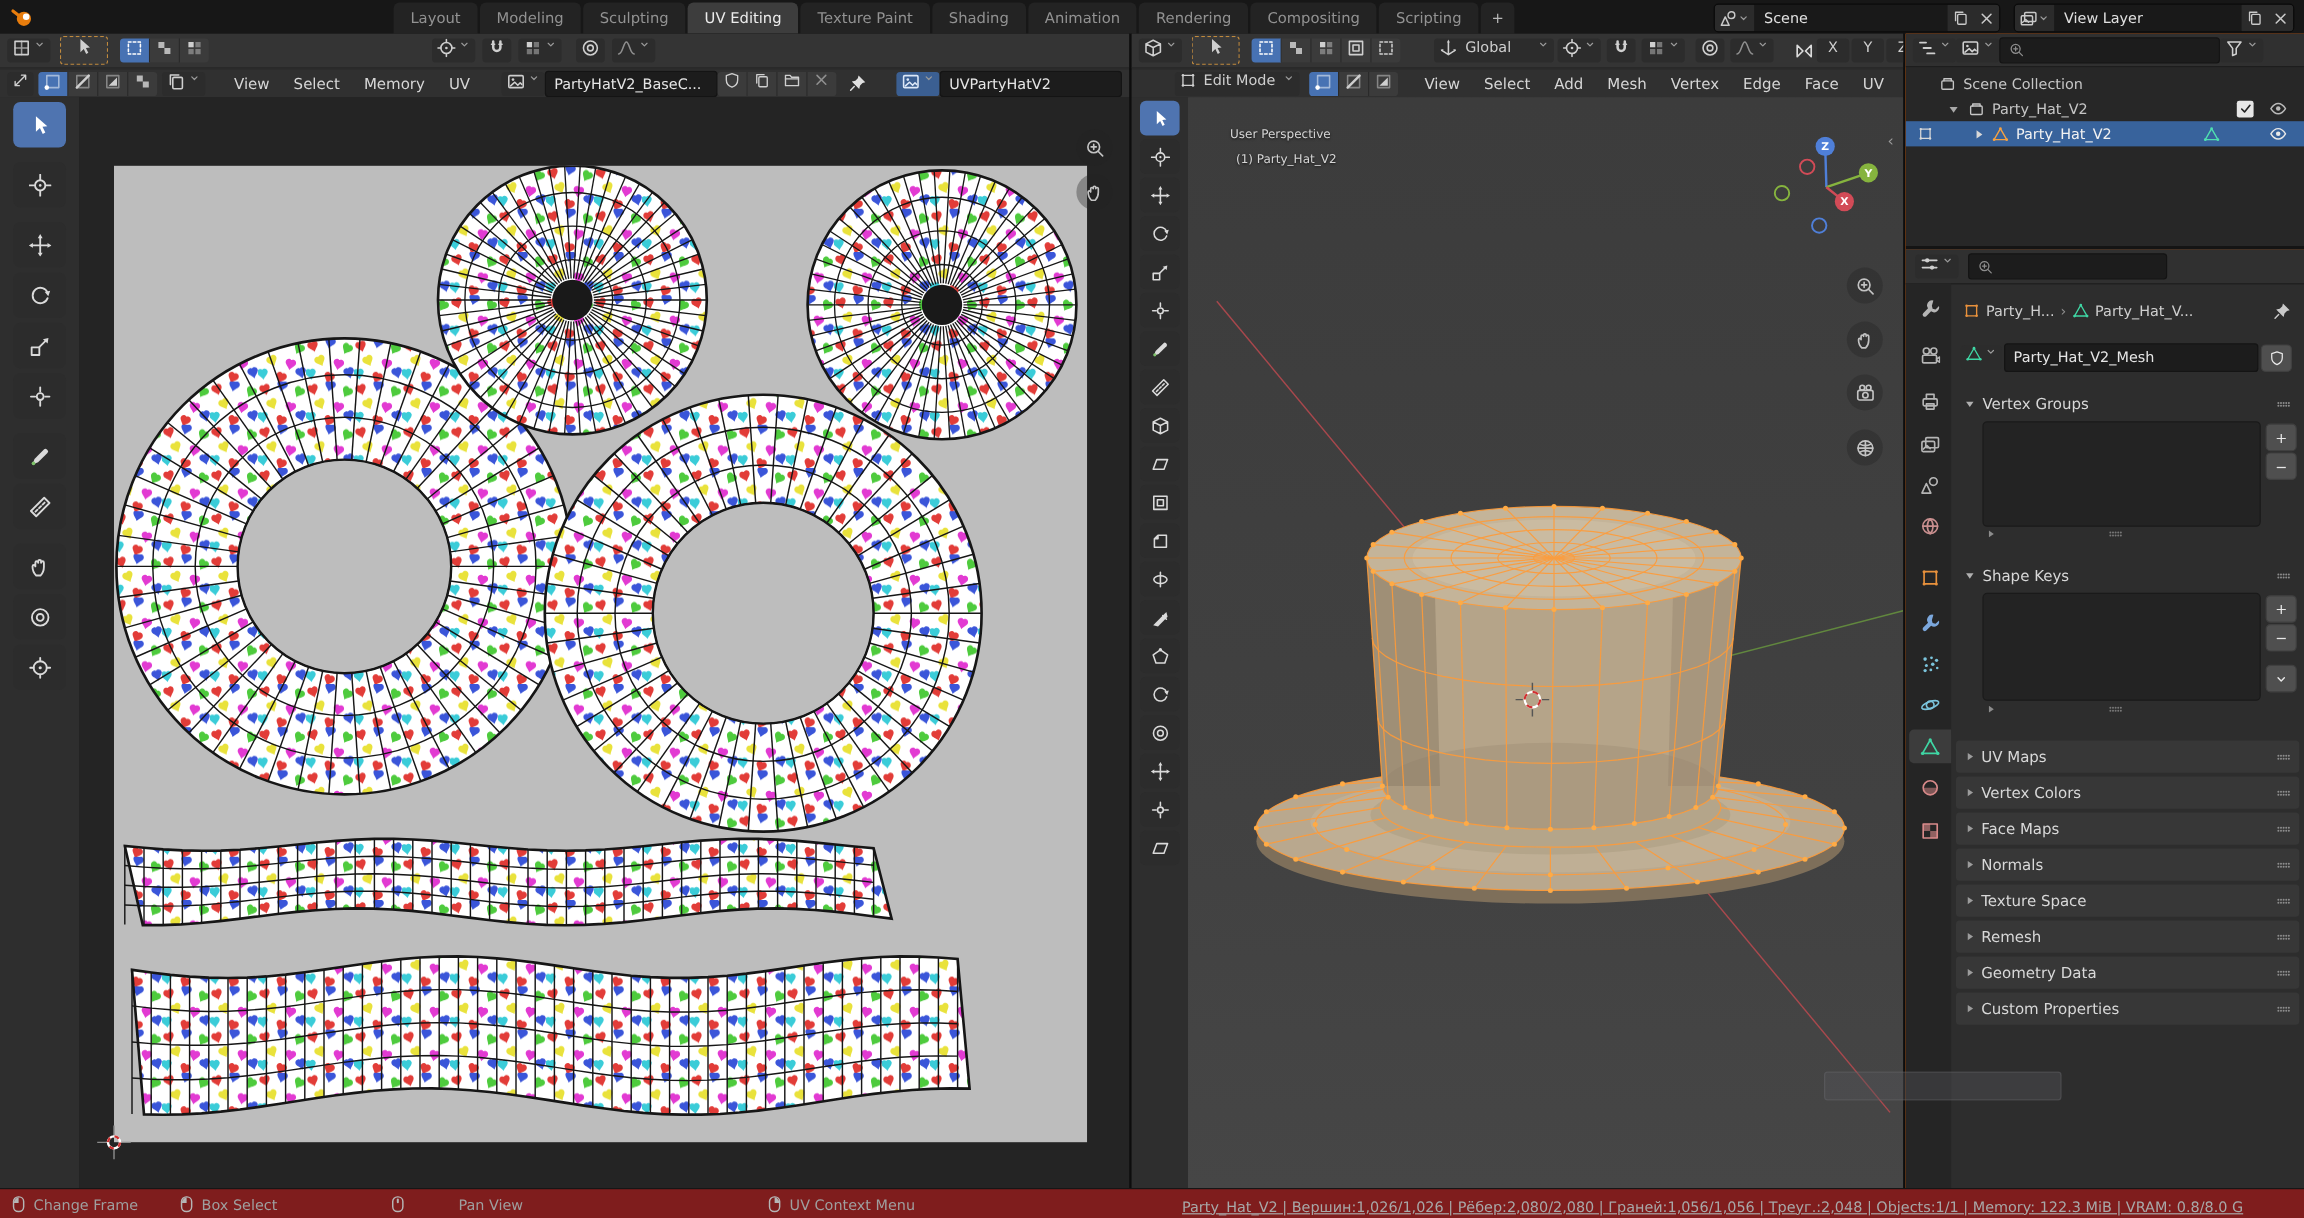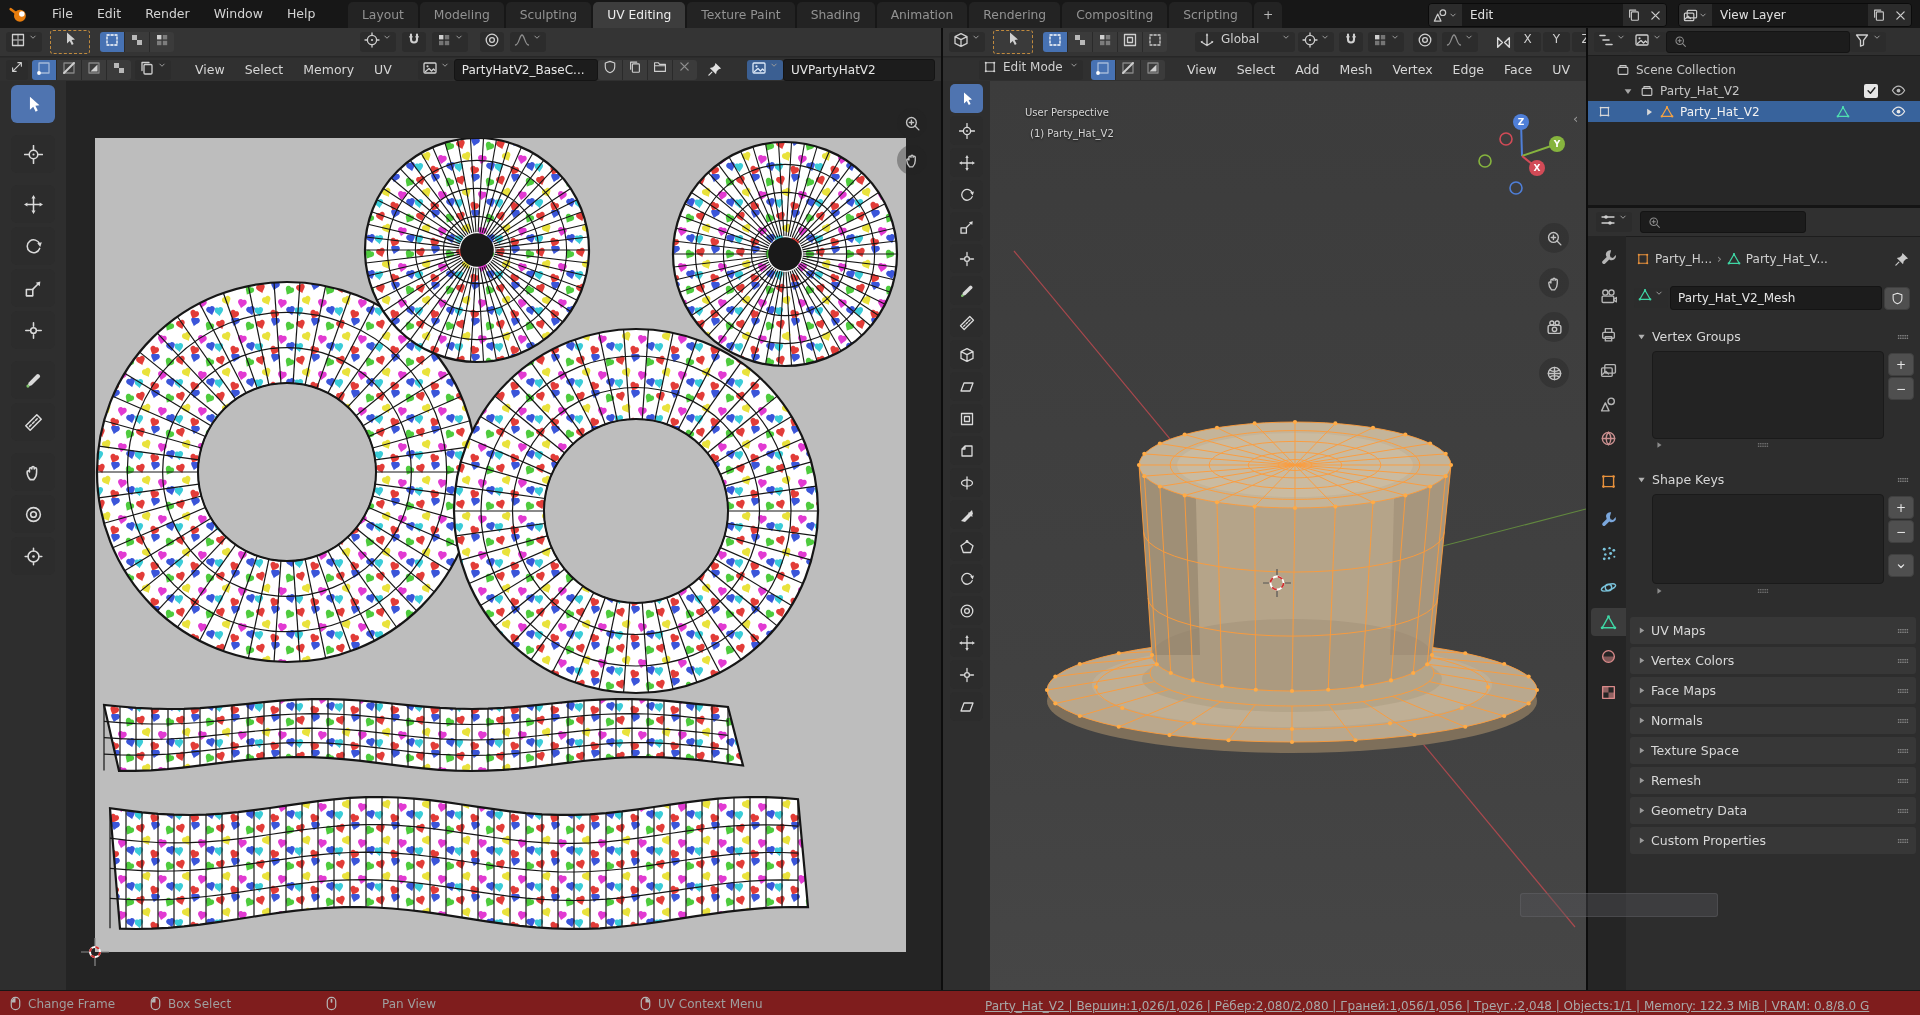"File" div { html: <div> <div>File</div> <div>Edit</div> <div>Render</div> <div>Window</div> <div>Help</div> </div> -> none }
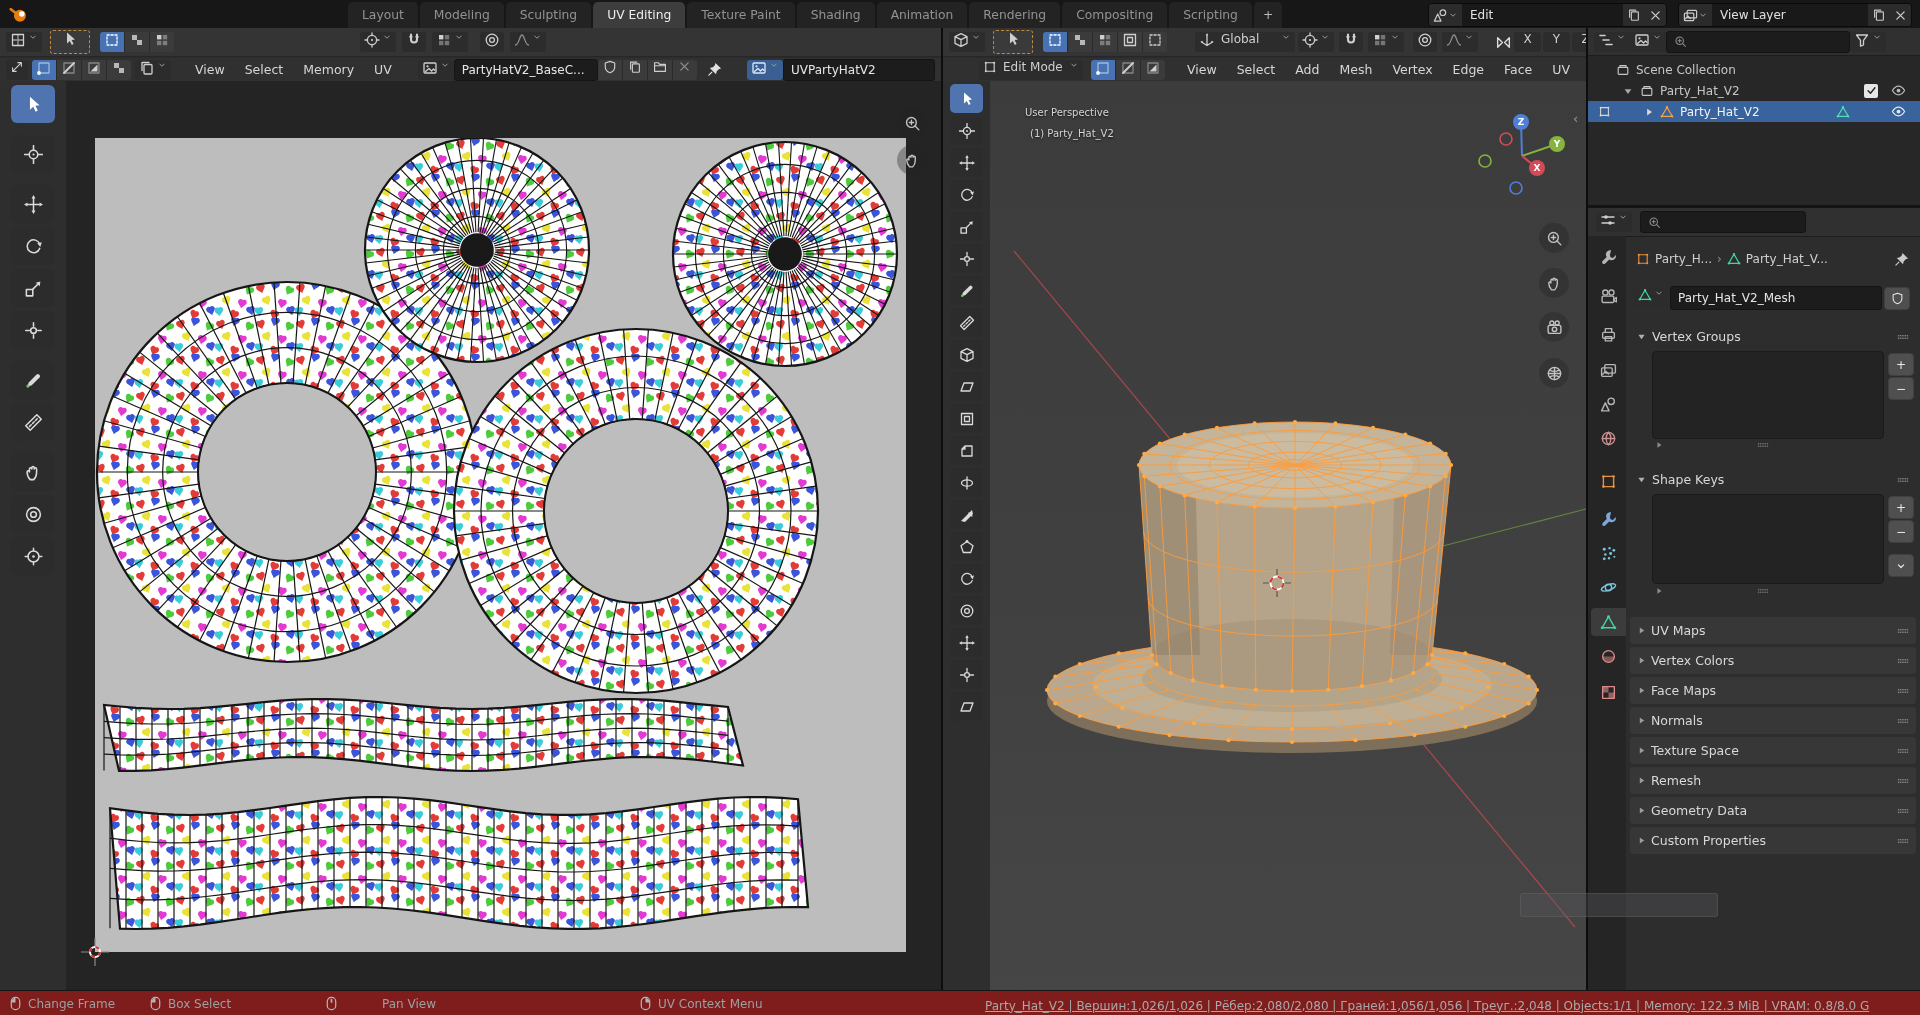"Layout" #tb-tabs { left: 348px -> 328px }
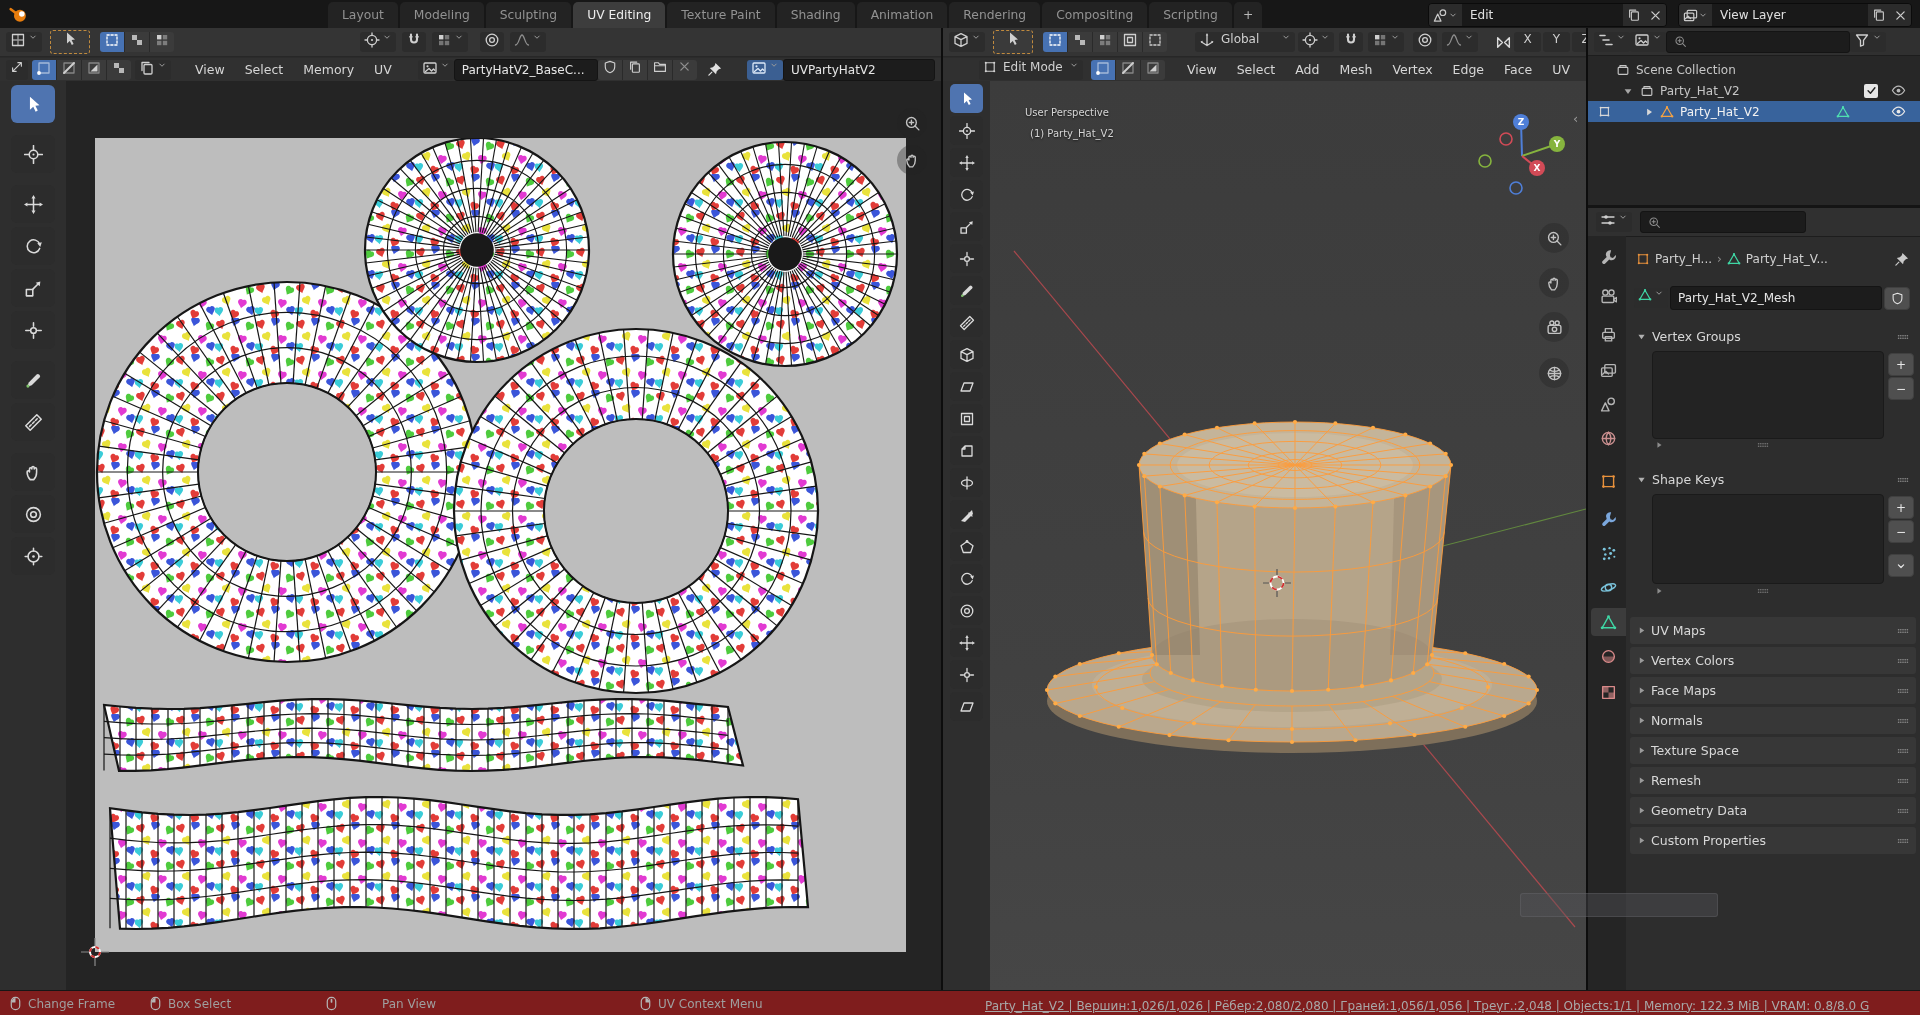"Edit" span.txt { text: Edit -> Scene }
